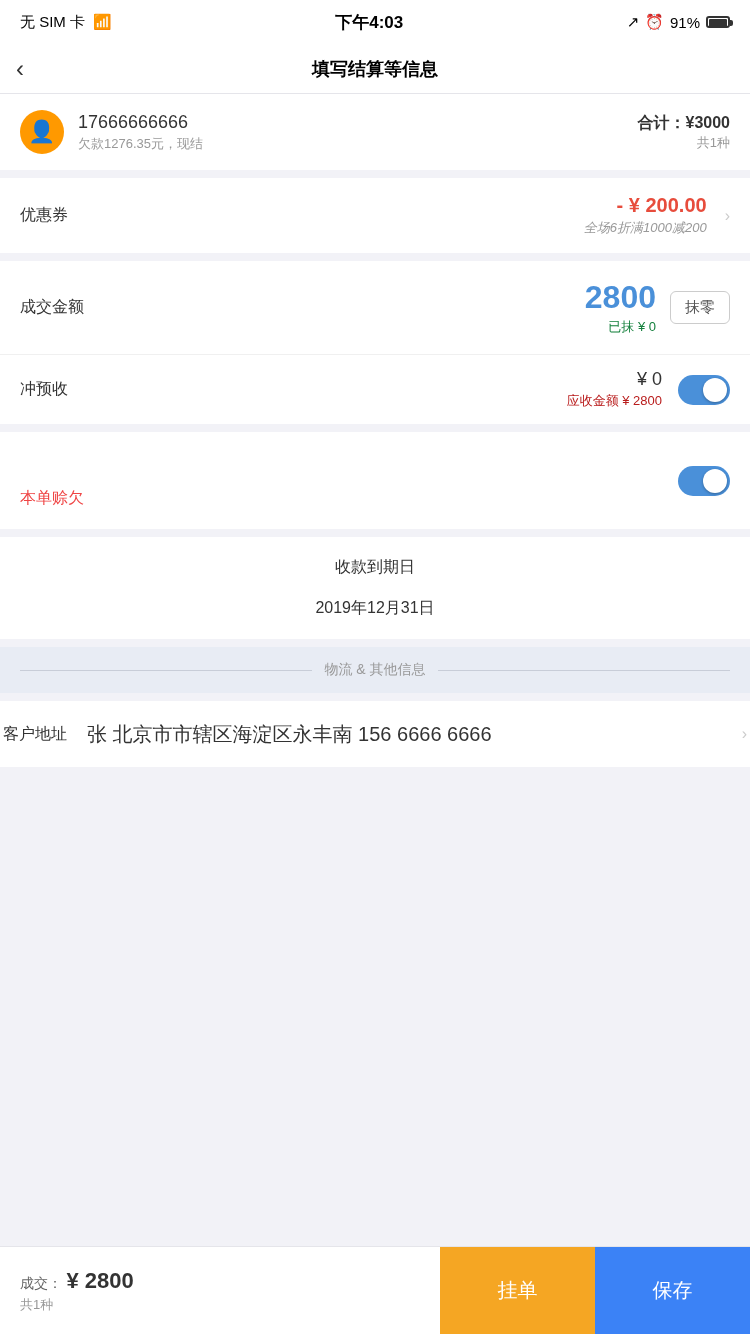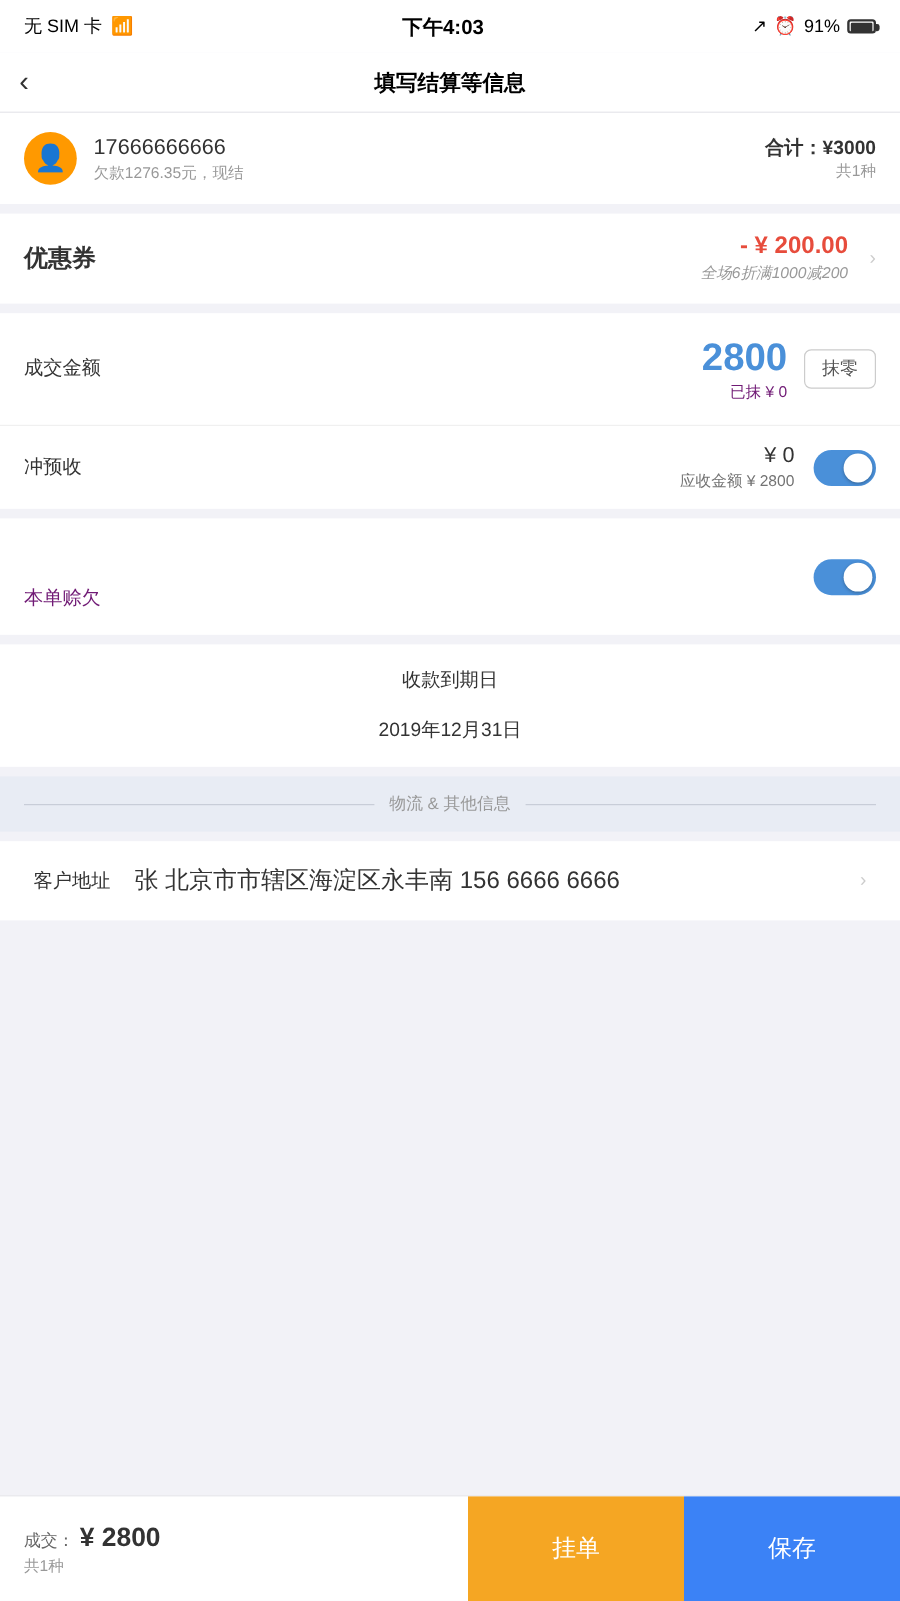"优惠券" .row-label { font-size: 20px -> 16px; font-weight: bold -> none }
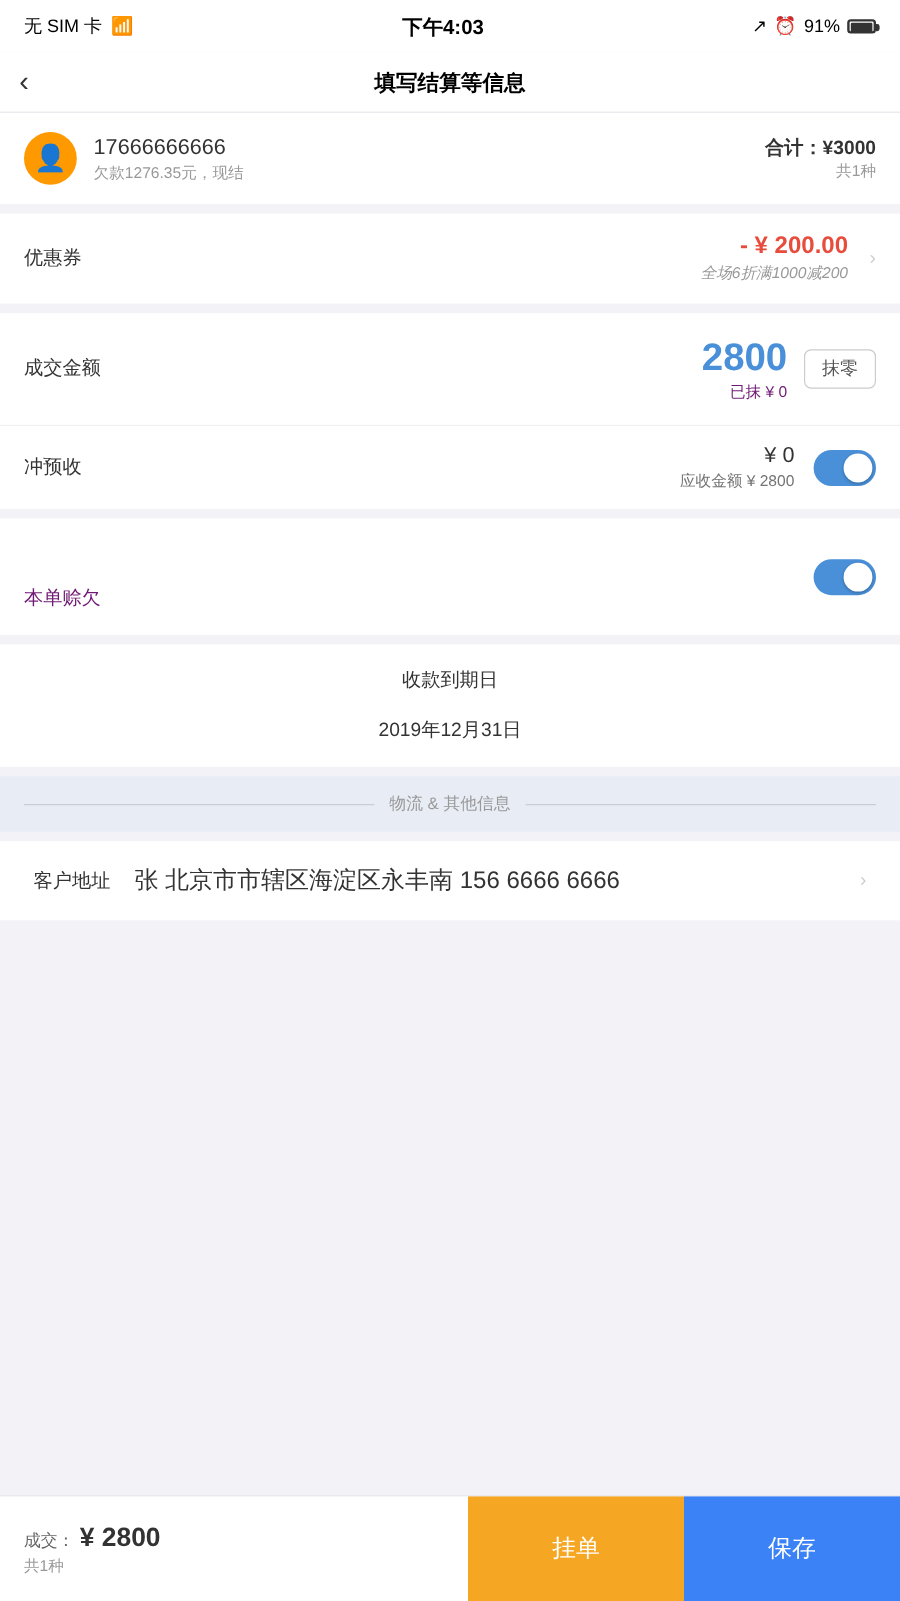"已抹 ¥ 0" .amount-sub { color: #701a75 -> #15803d }
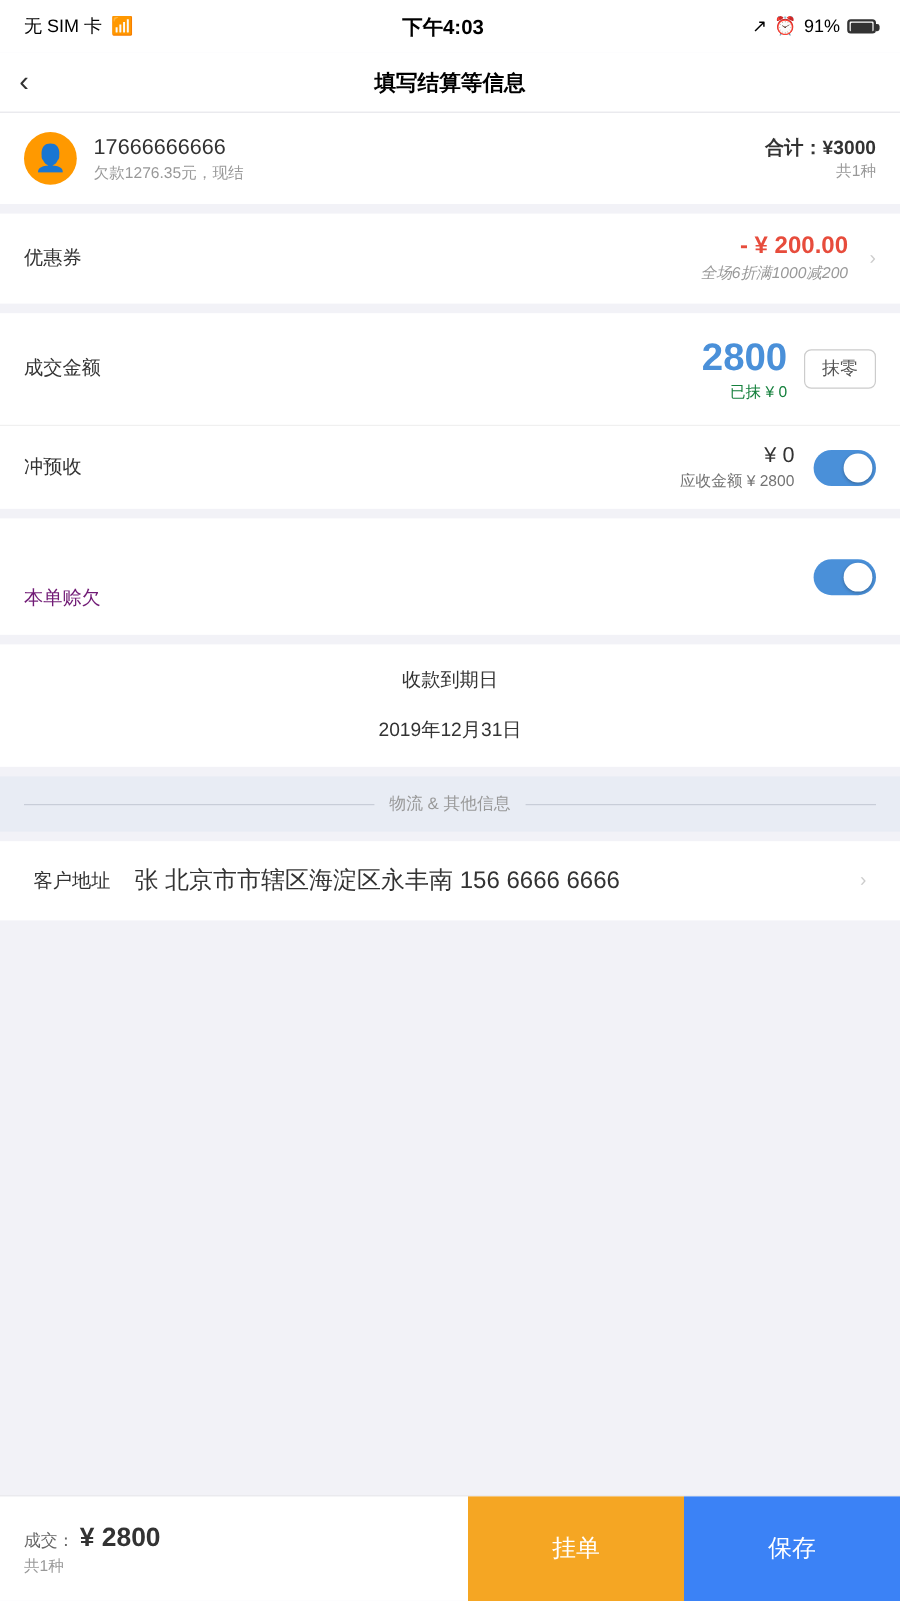"应收金额 ¥ 2800" .precharge-sub { color: #737373 -> #b91c1c }
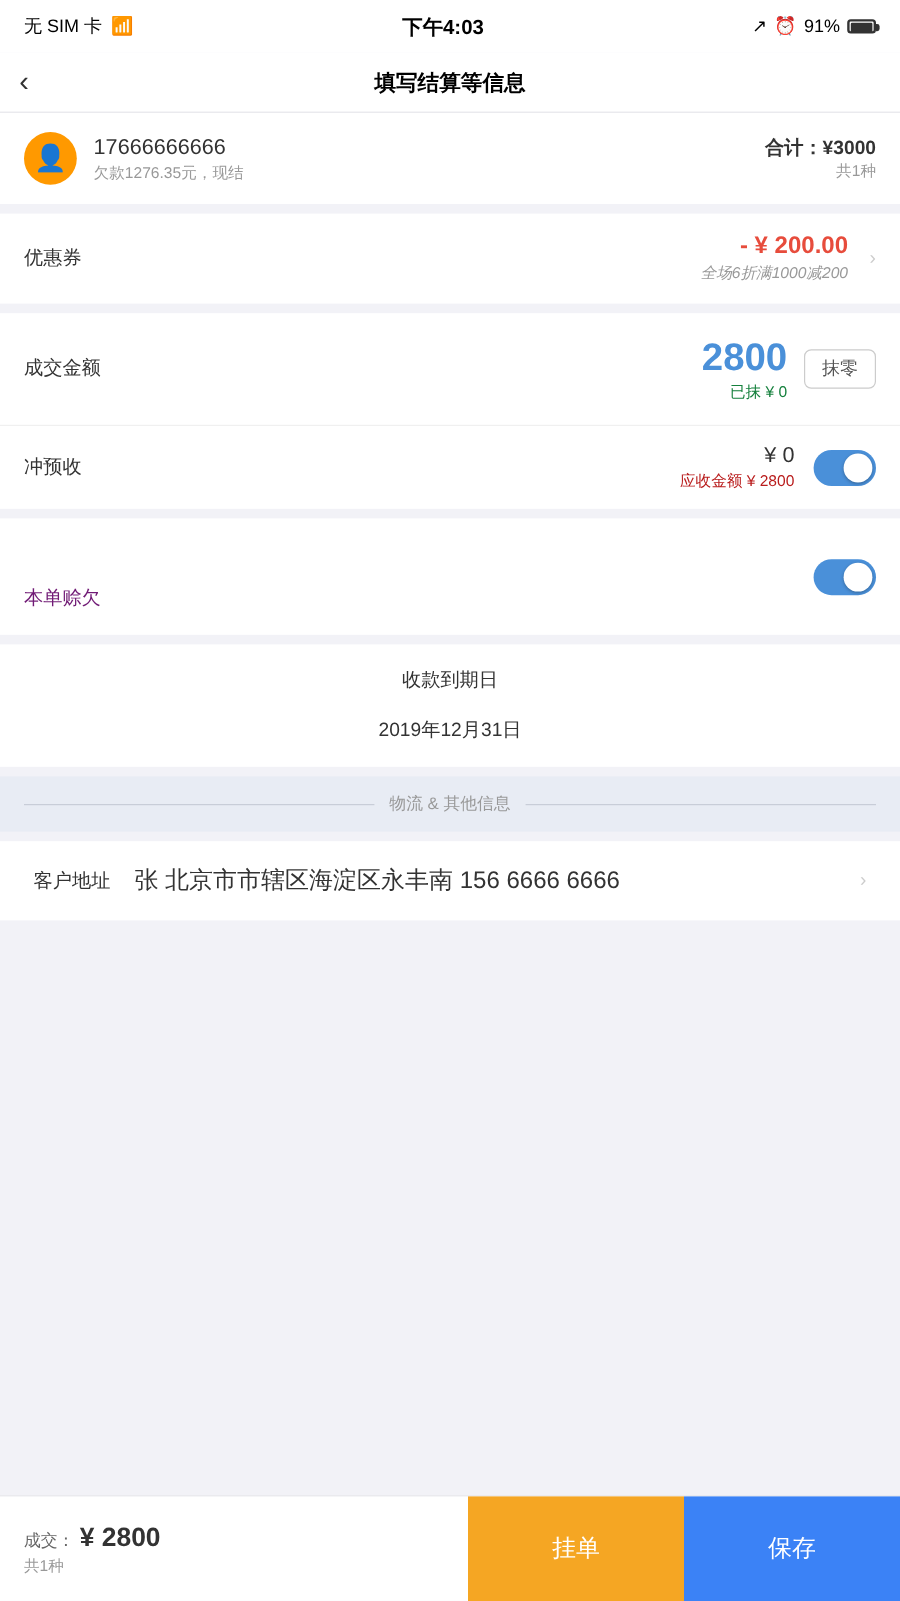"本单赊欠" .debt-label { color: #701a75 -> #ef4444 }
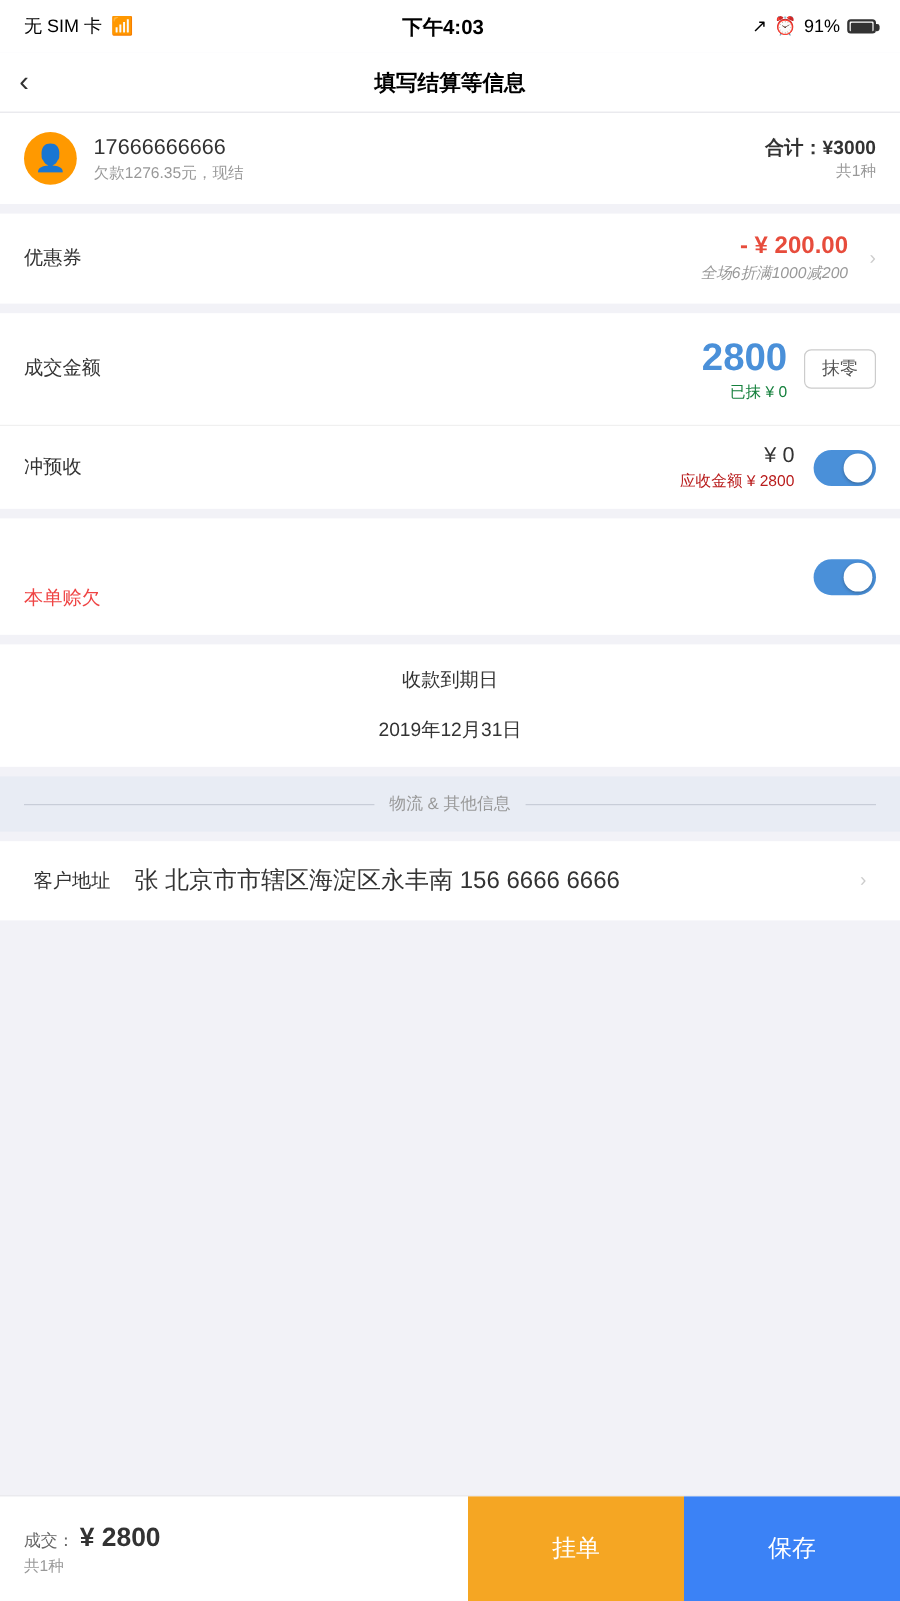"客户地址" .address-section { padding: 0 28px -> 0 3px }
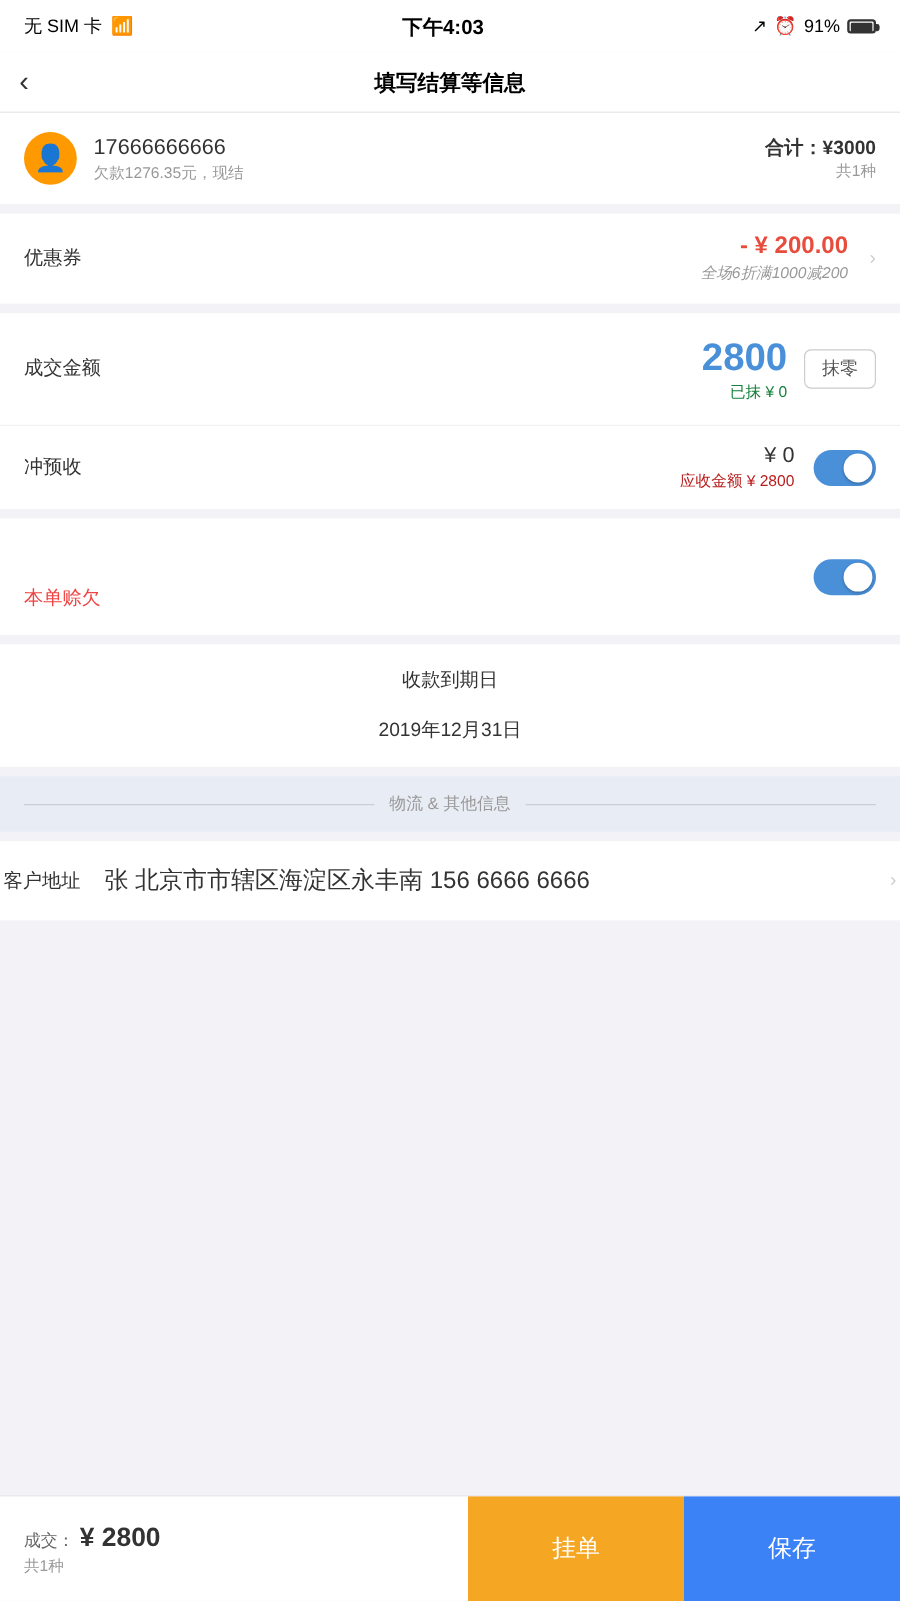"挂单" .bottom-btn { width: 180px -> 155px }
